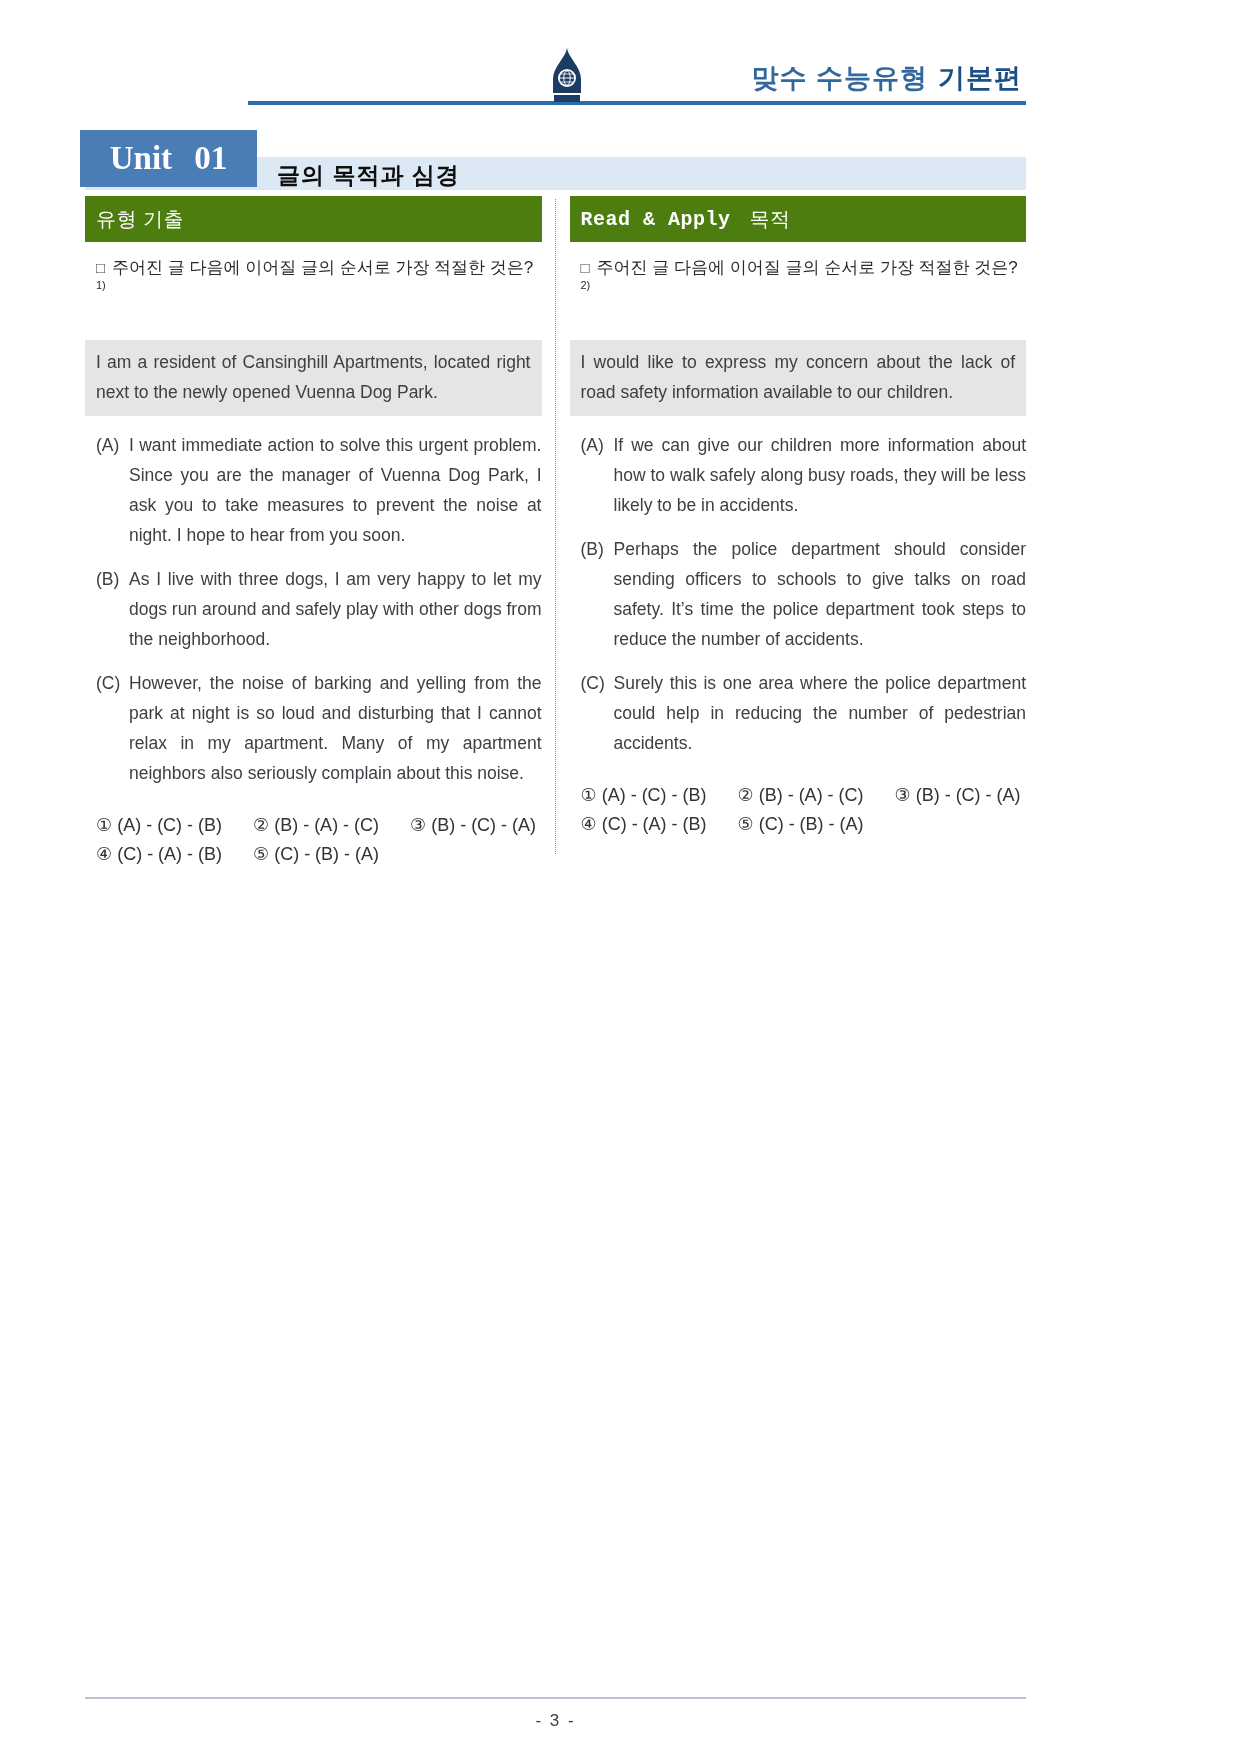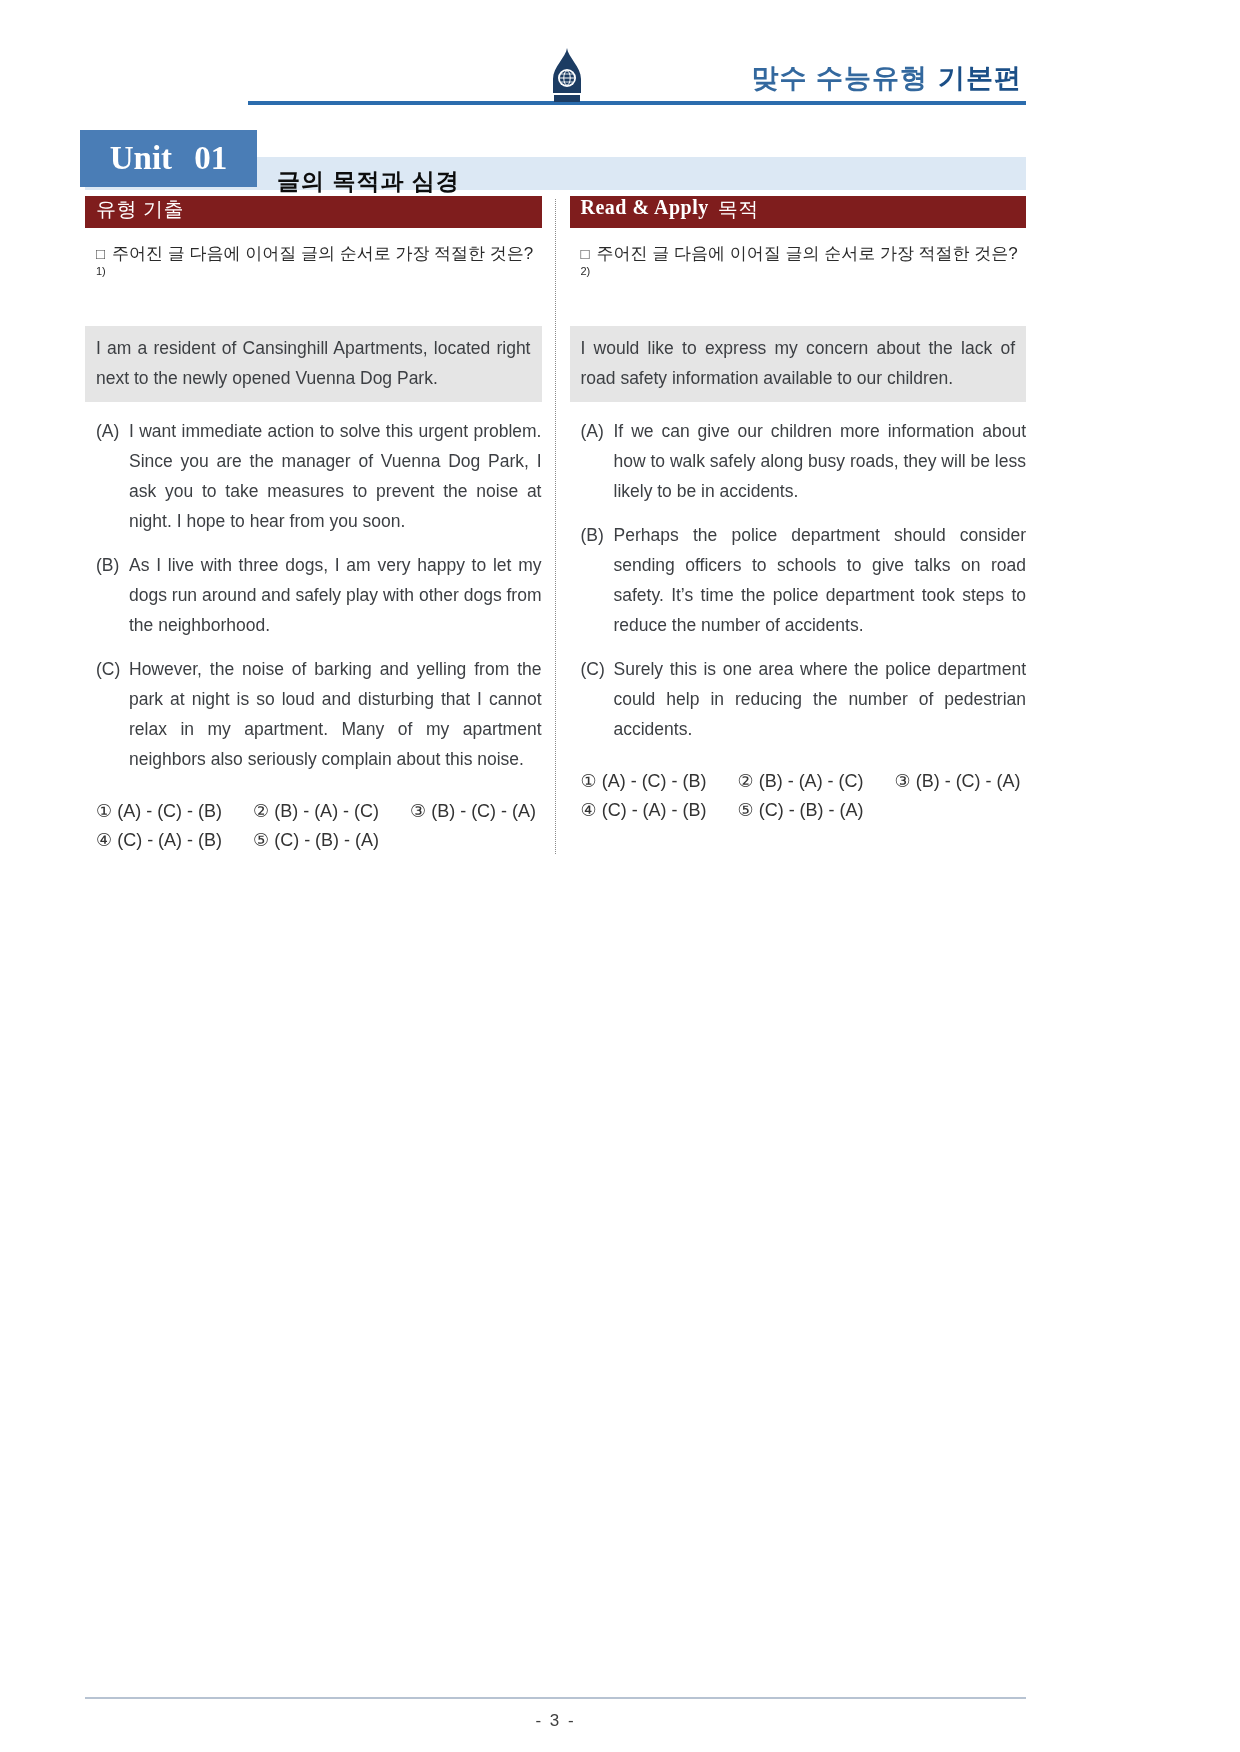"글의 목적과 심경" .unit-title { top: 36px -> 30px }
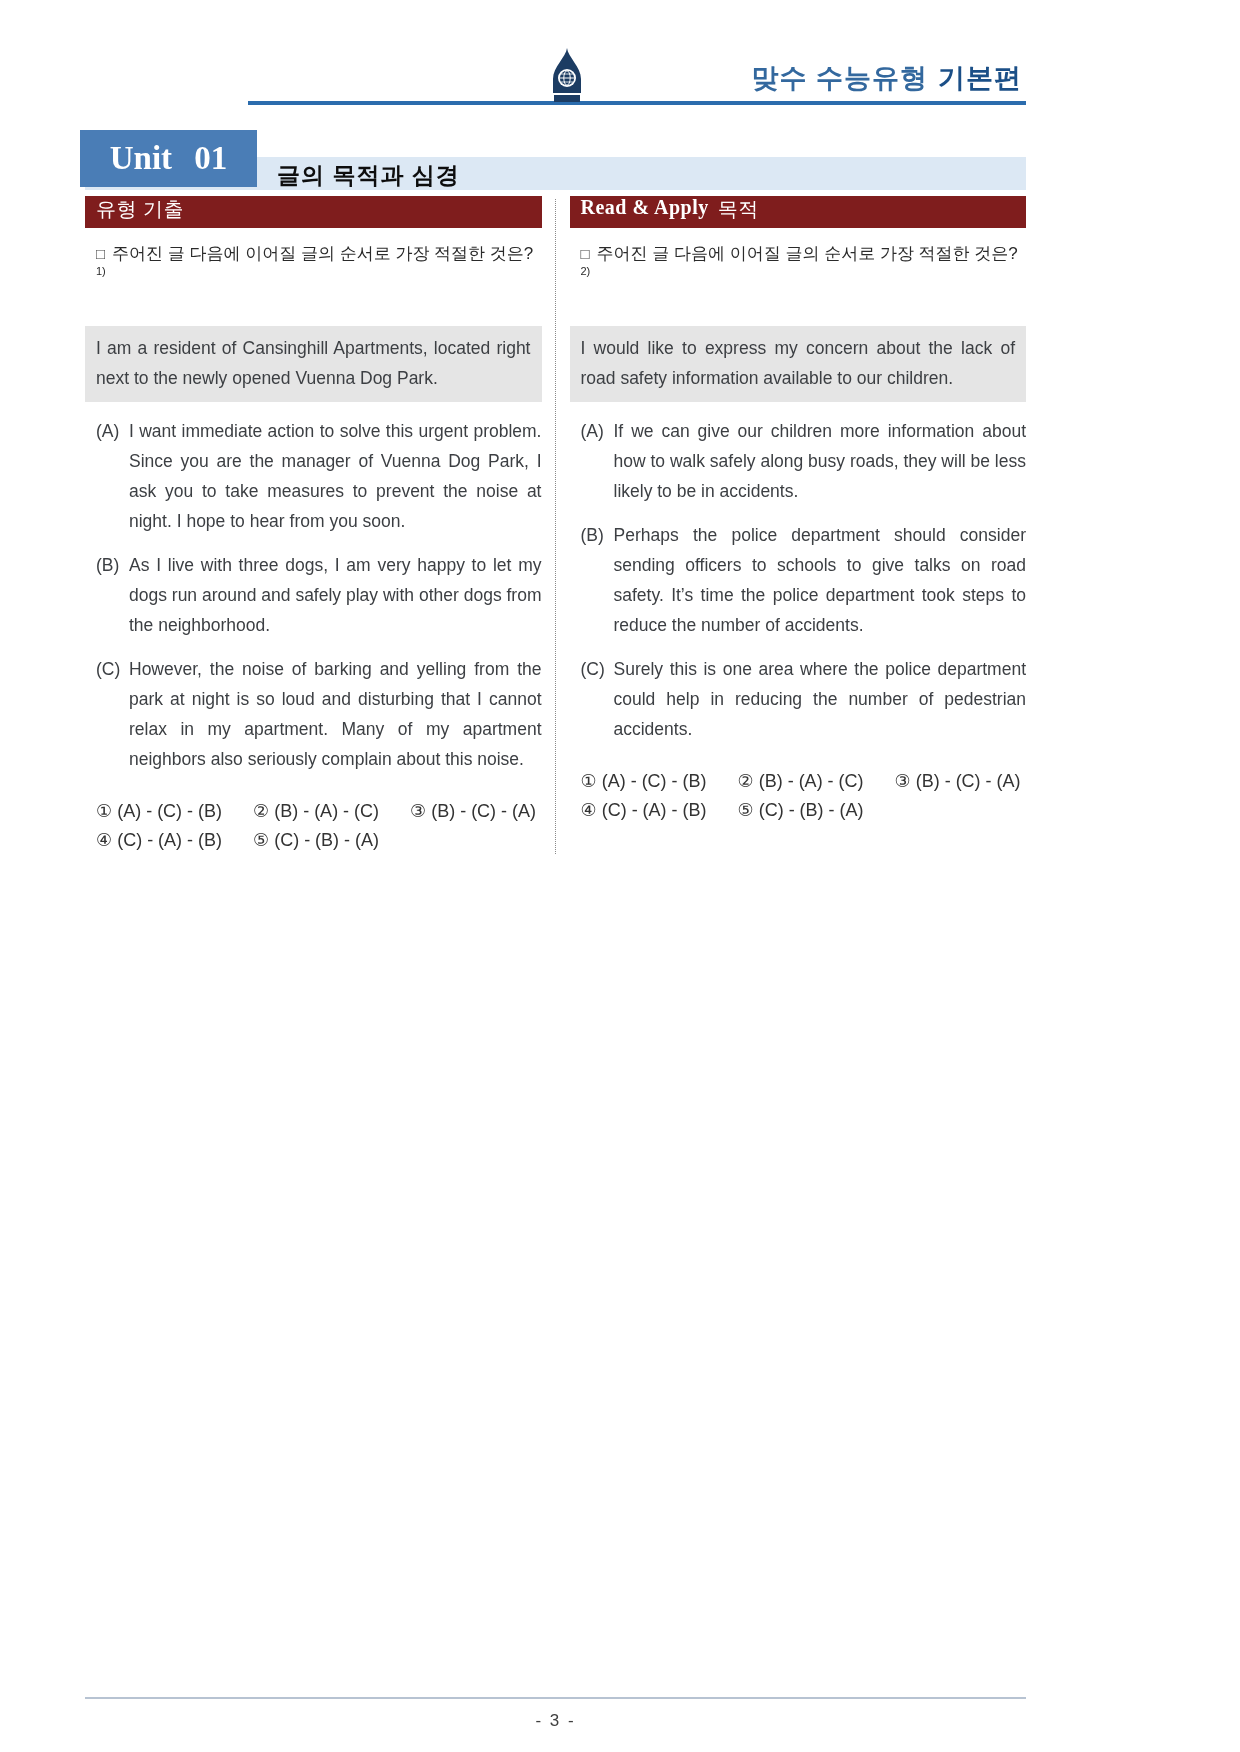"유형 기출" .sec-header { align-items: none -> center; background: #7f1d1d -> #4d7c0f; height: 32px -> 46px }
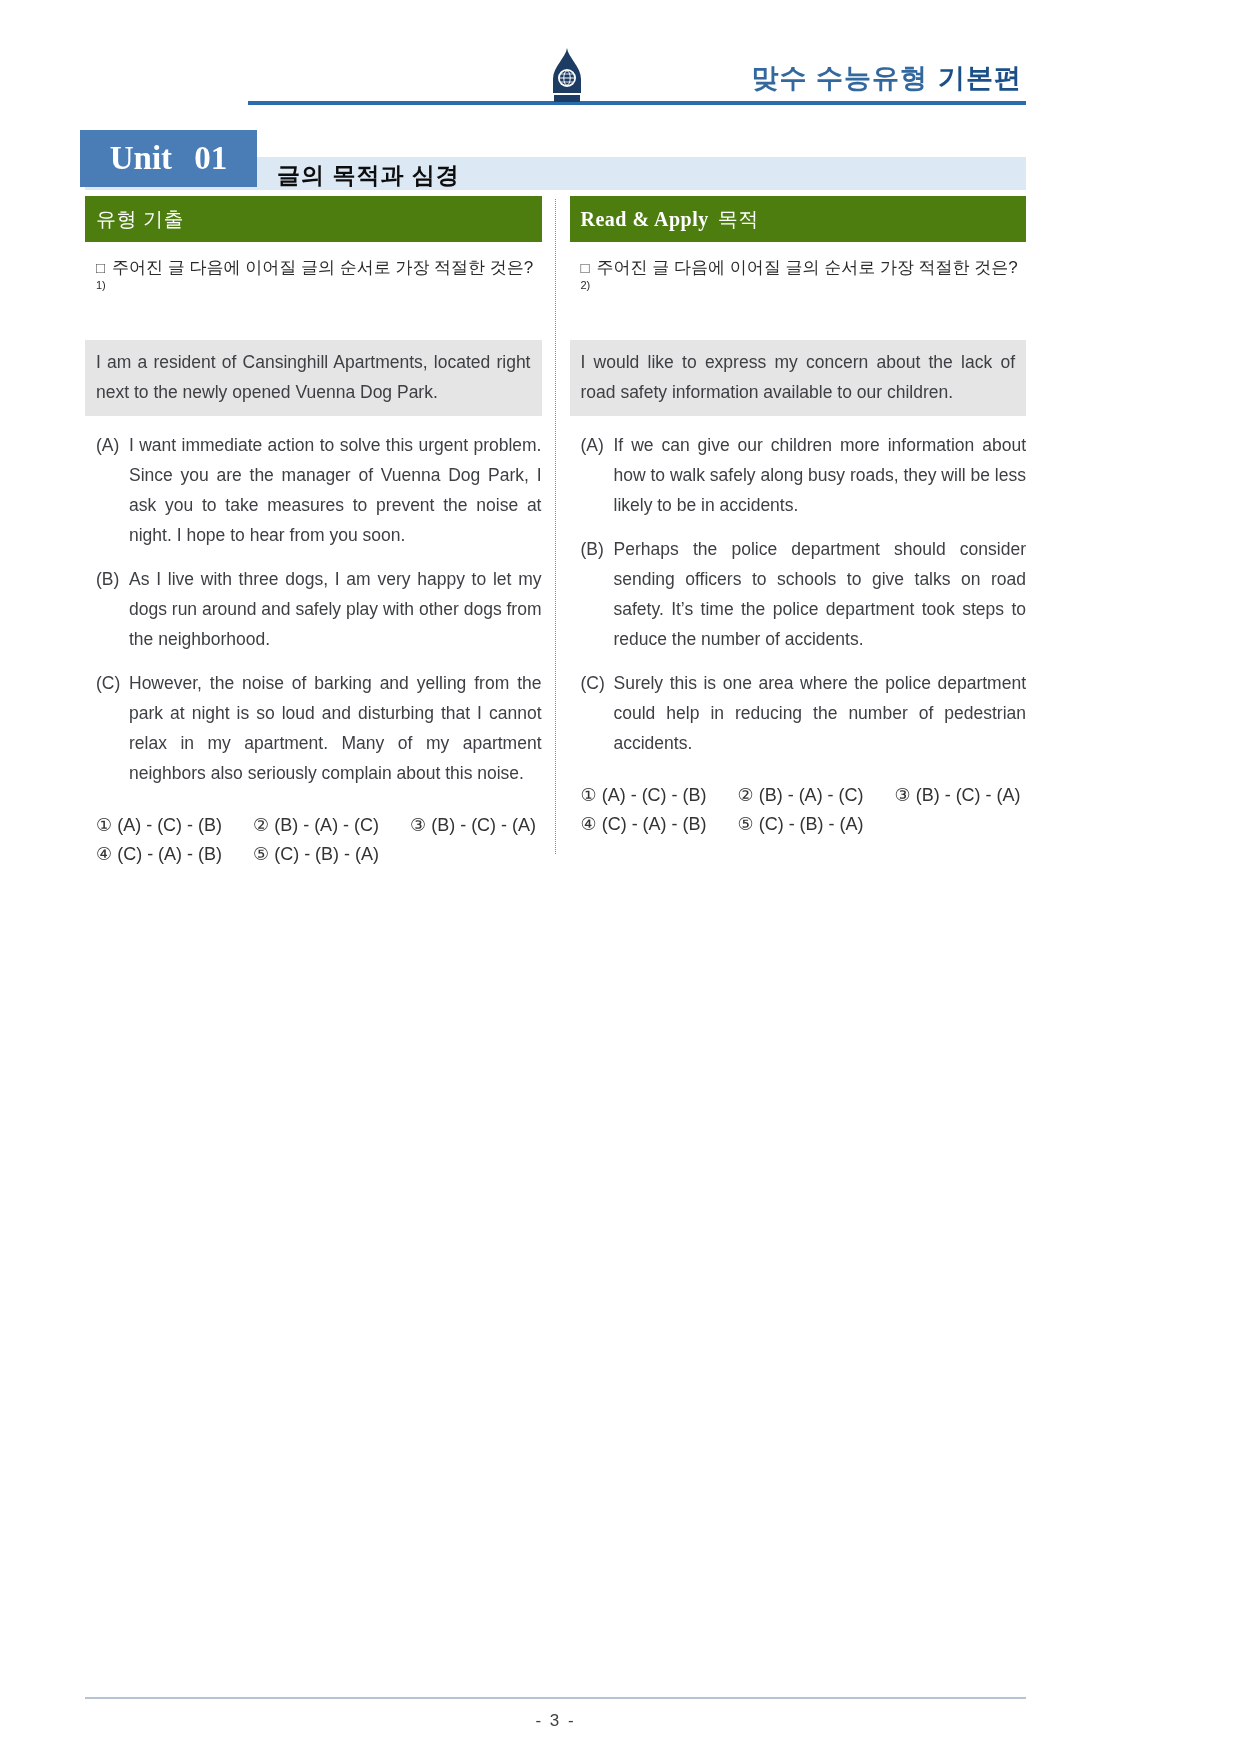"Read & Apply" .sec-header .serif-part { font-family: Liberation Serif, serif -> Liberation Mono, monospace; margin-right: 9px -> 19px }
